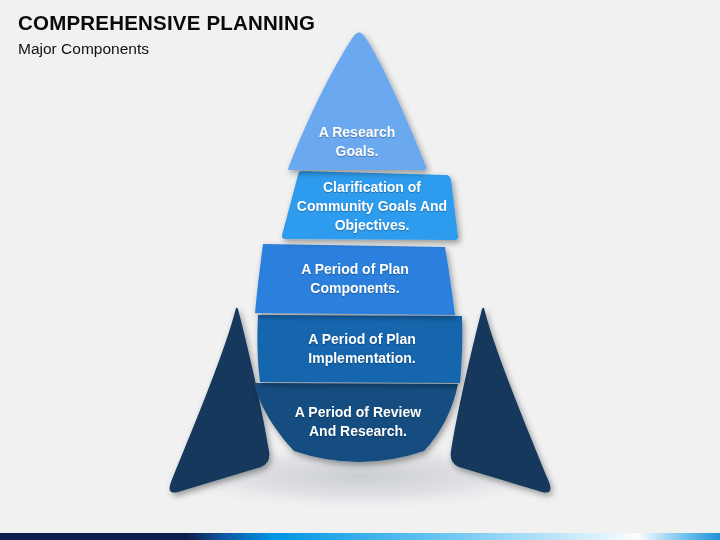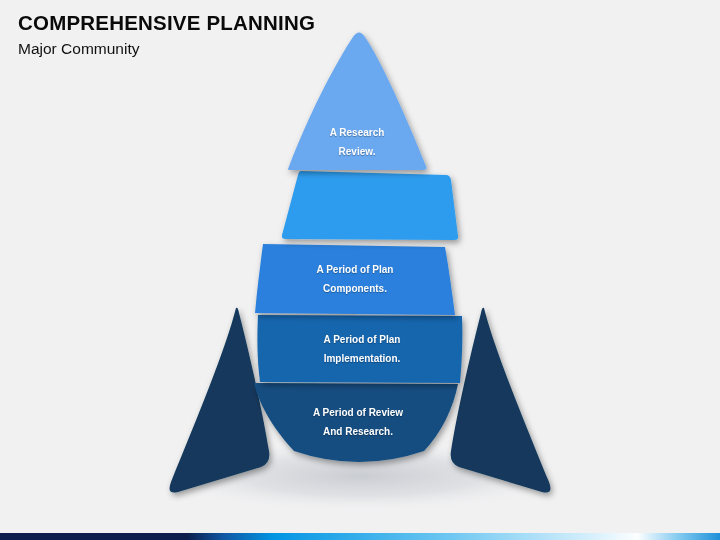"Major Community" div.hdr-subtitle { text: Community -> Components }
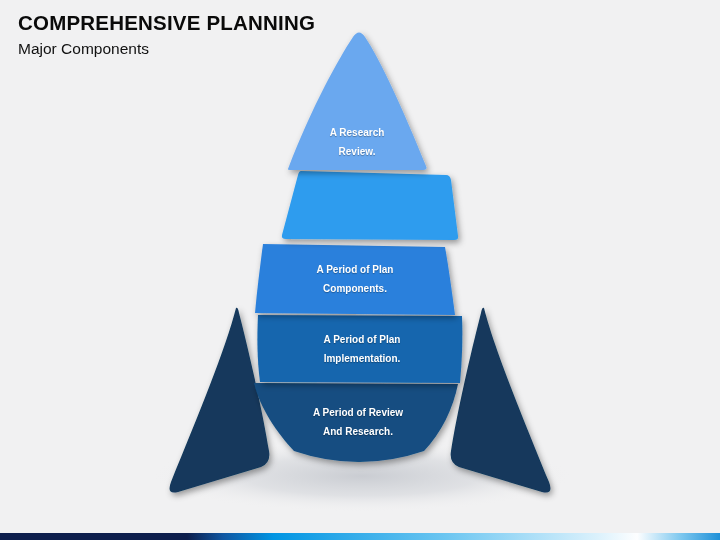"A Research" .label { font-size: 10px -> 14px }
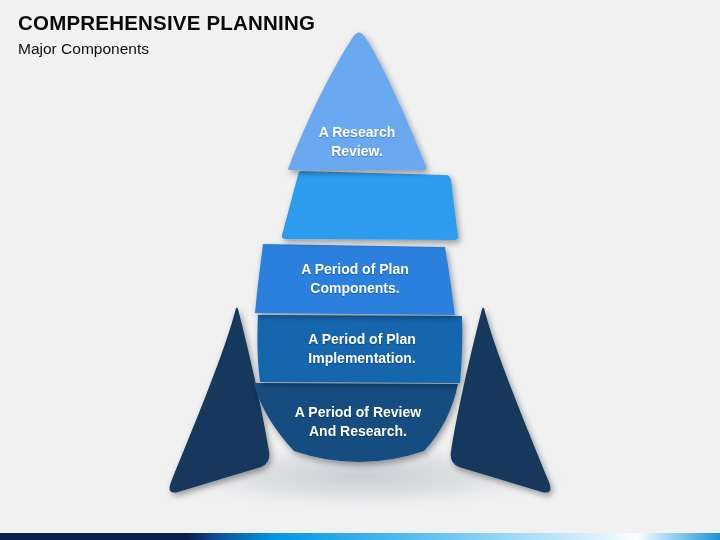"Review." span { text: Review -> Goals }
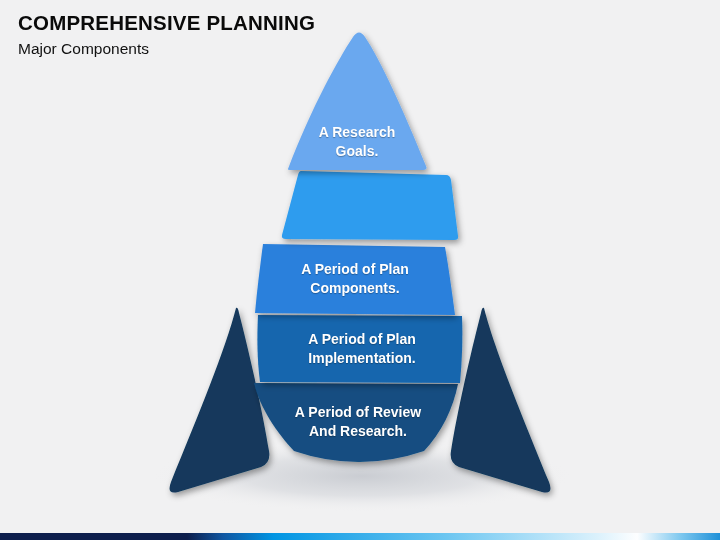"Clarification of" div.label { html: none -> <div> <span>Clarification of</span> <span>Community Goals And</span> <span>Objectives.</span> </div> }
